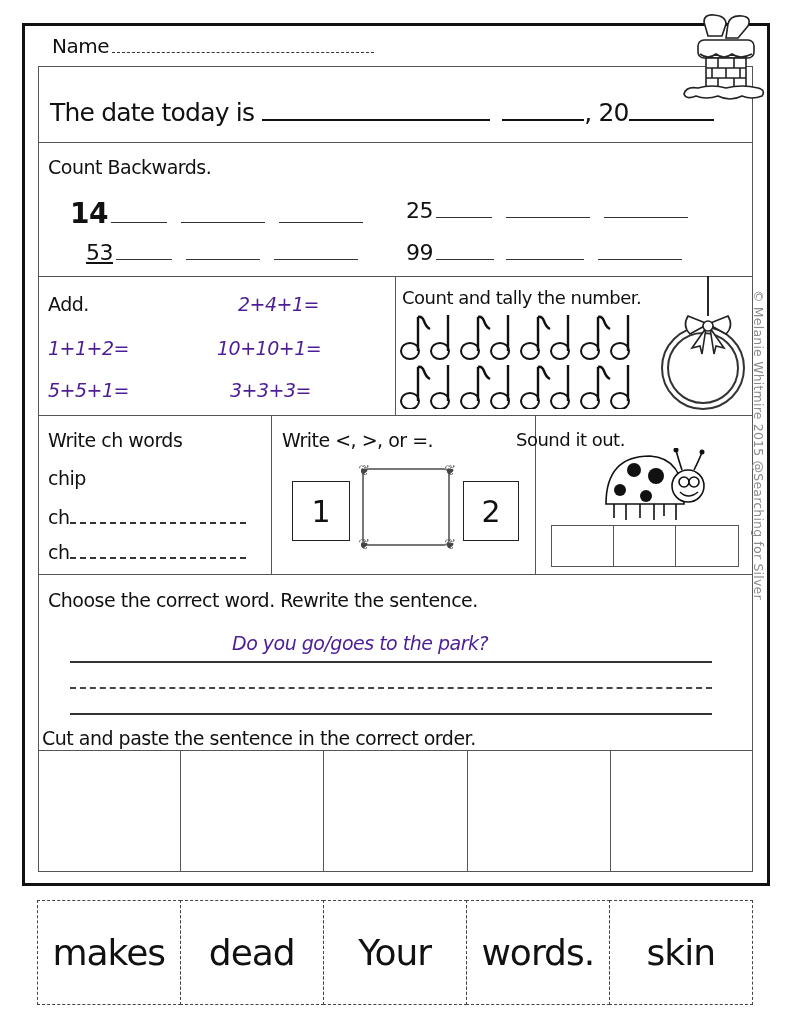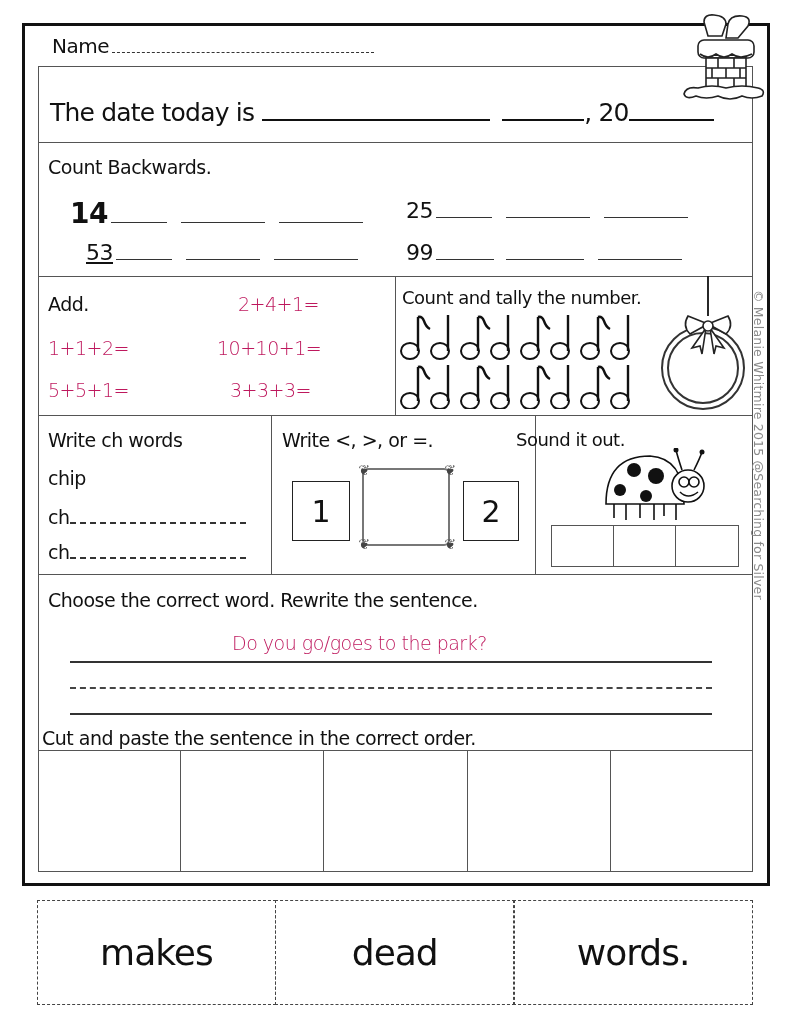"2+4+1=" .t-light { color: #be185d -> #4c1d95; font-style: none -> italic }
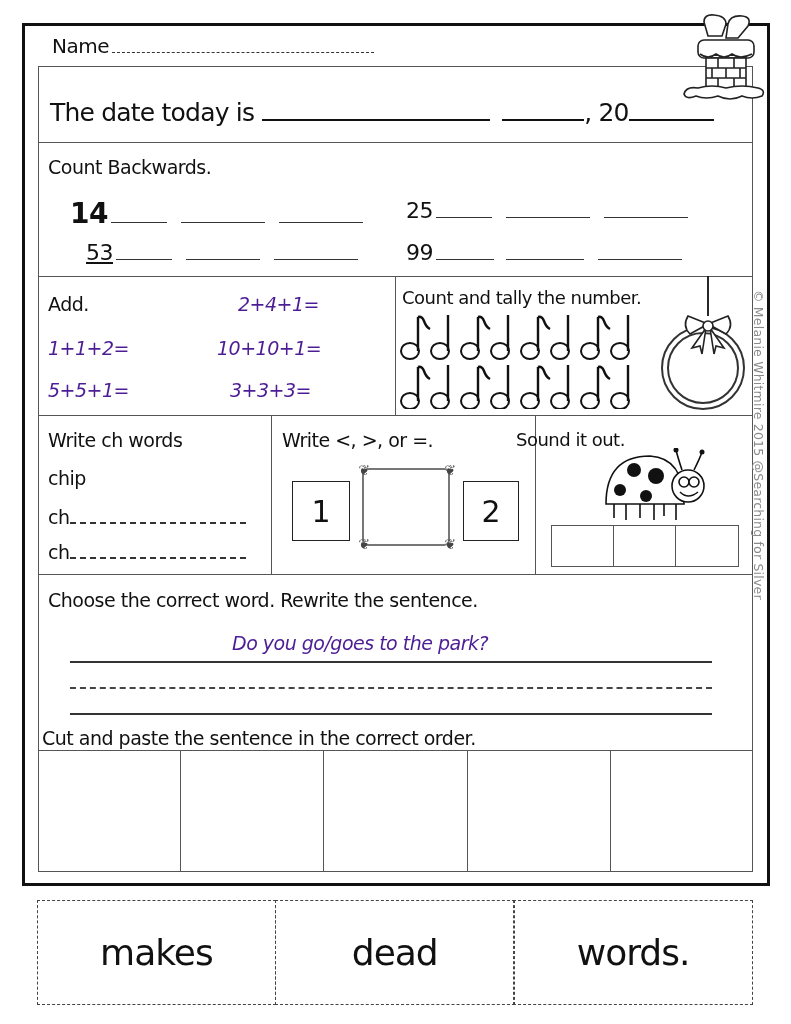"Your" div.cut-card { html: none -> <div>Your</div> }
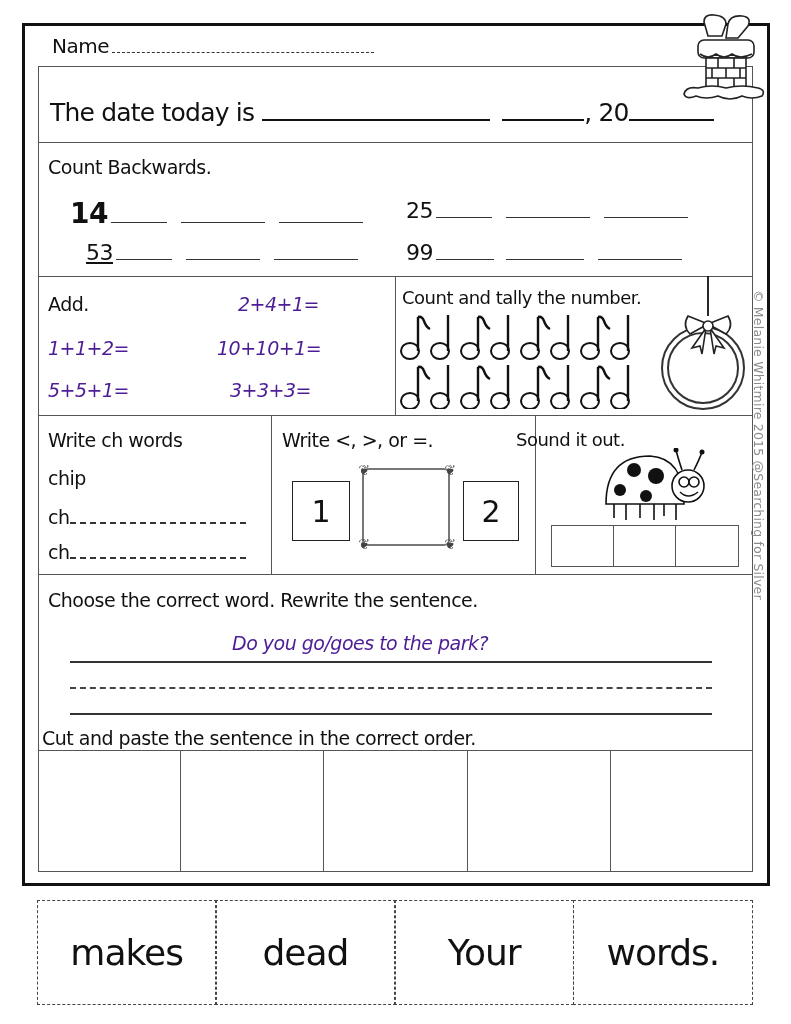"skin" div.cut-card { html: none -> <div>skin</div> }
